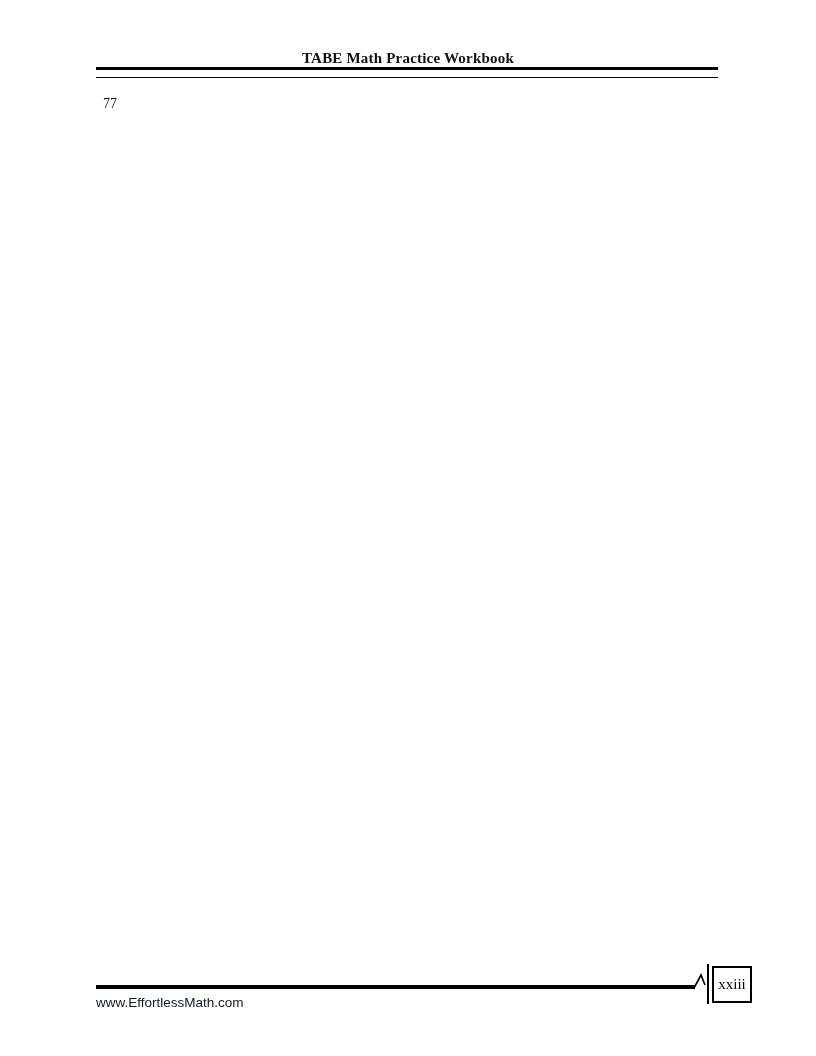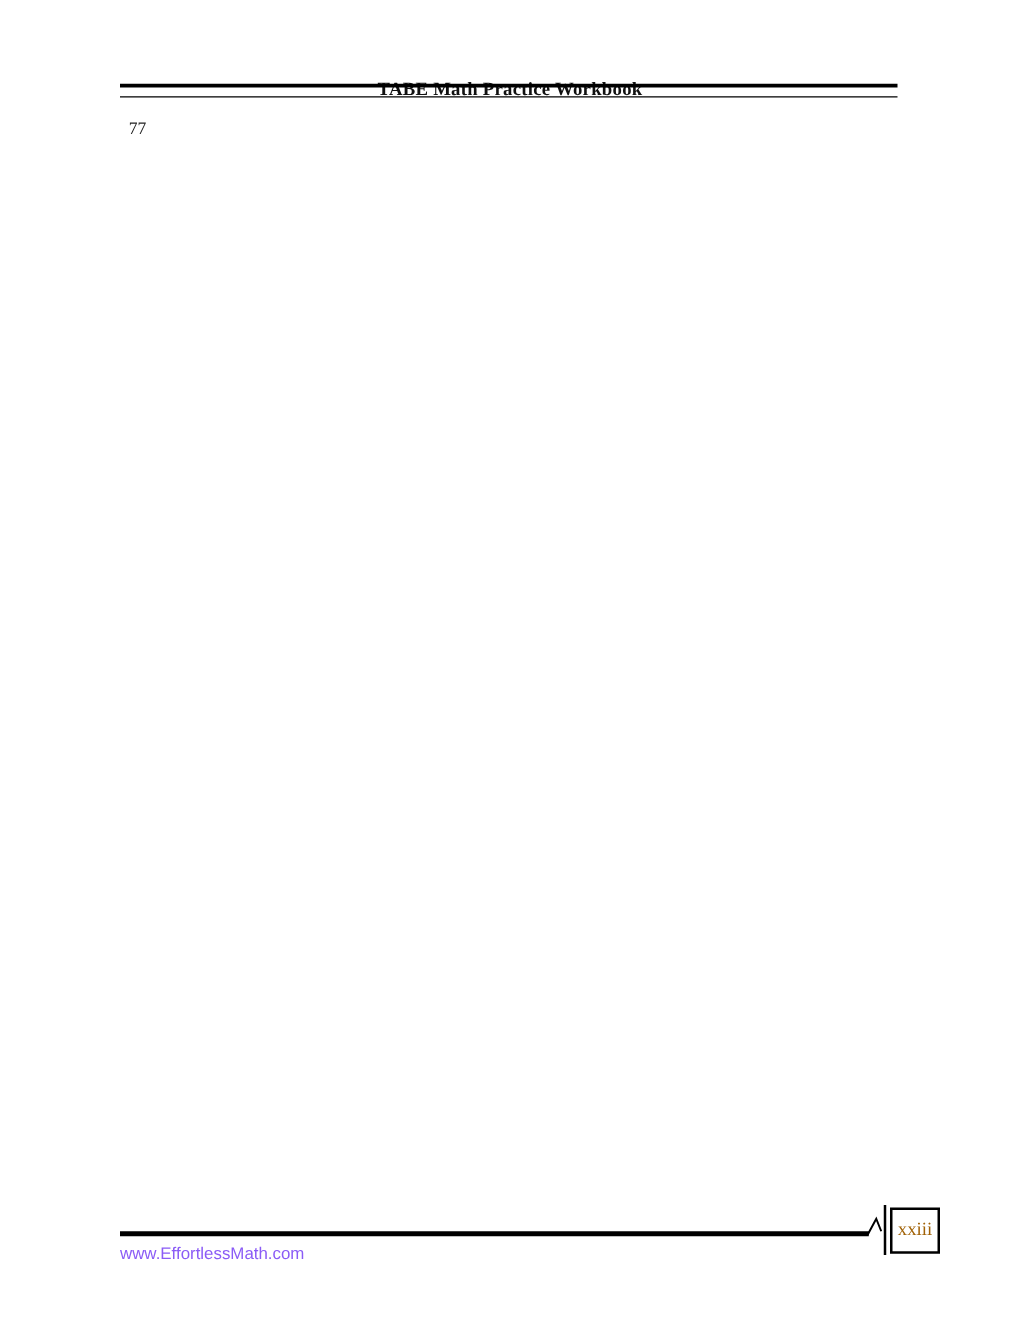"TABE Math Practice Workbook" .header-title { top: 64px -> 50px }
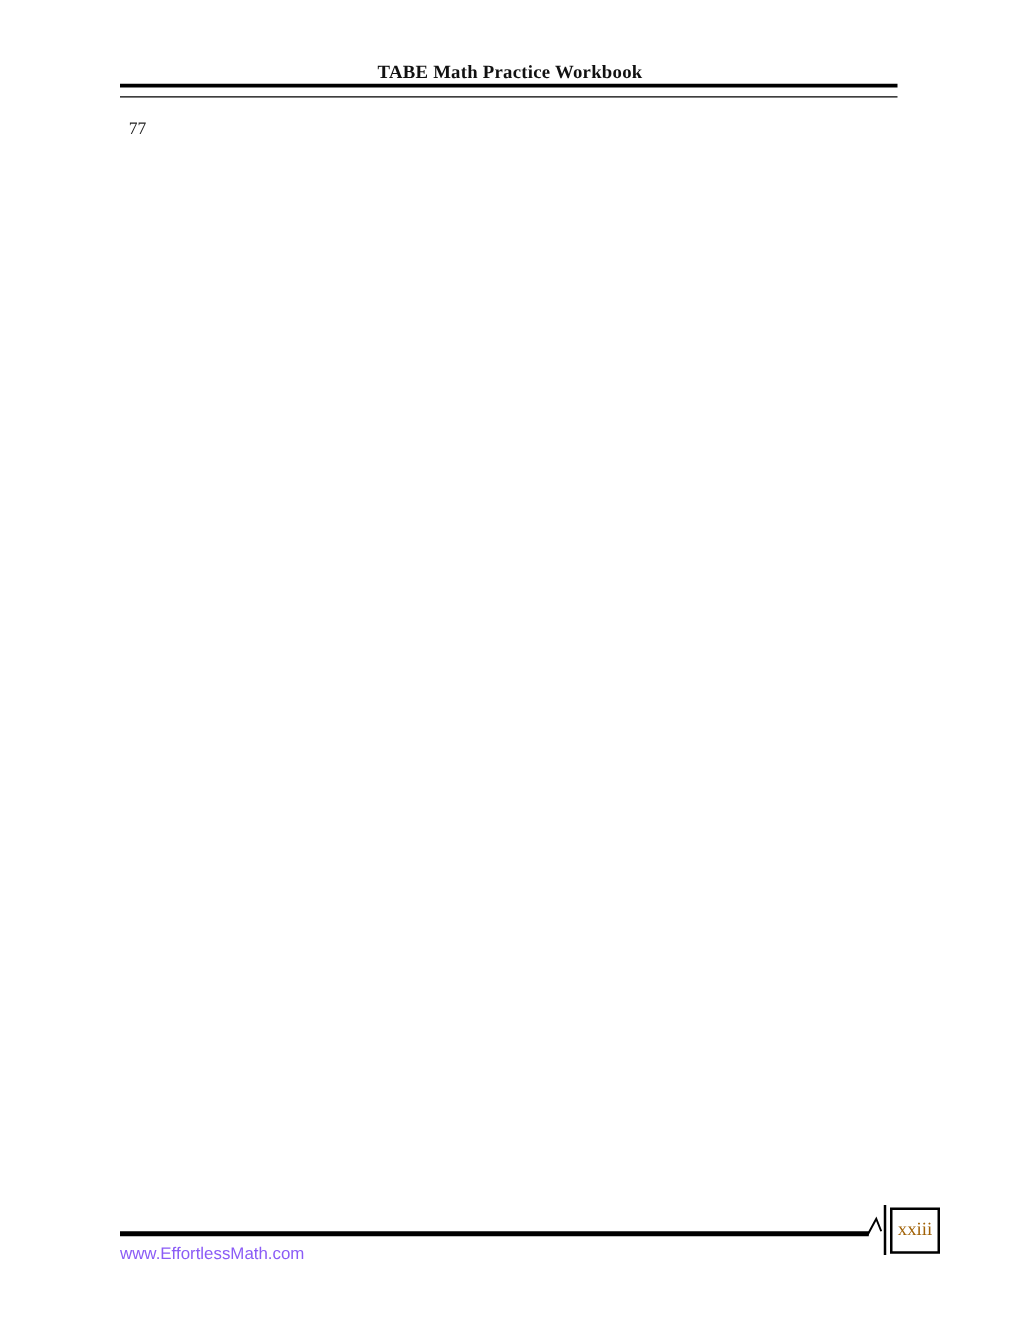"xxiii" .pagenum-box { color: #a16207 -> #000000 }
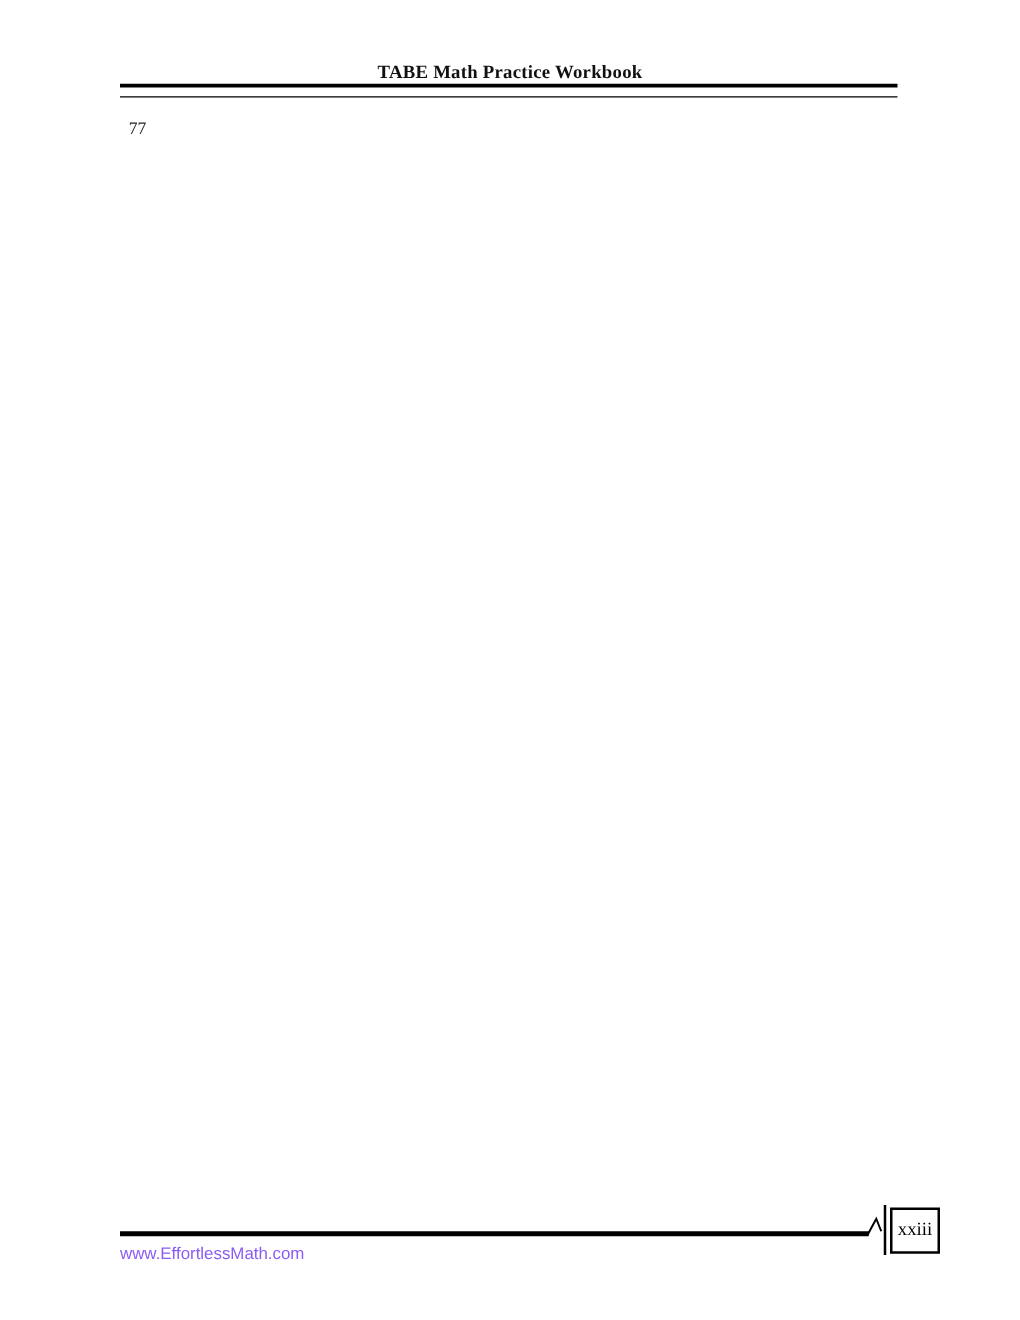"www.EffortlessMath.com" .footer-url { color: #8b5cf6 -> #0f172a }
